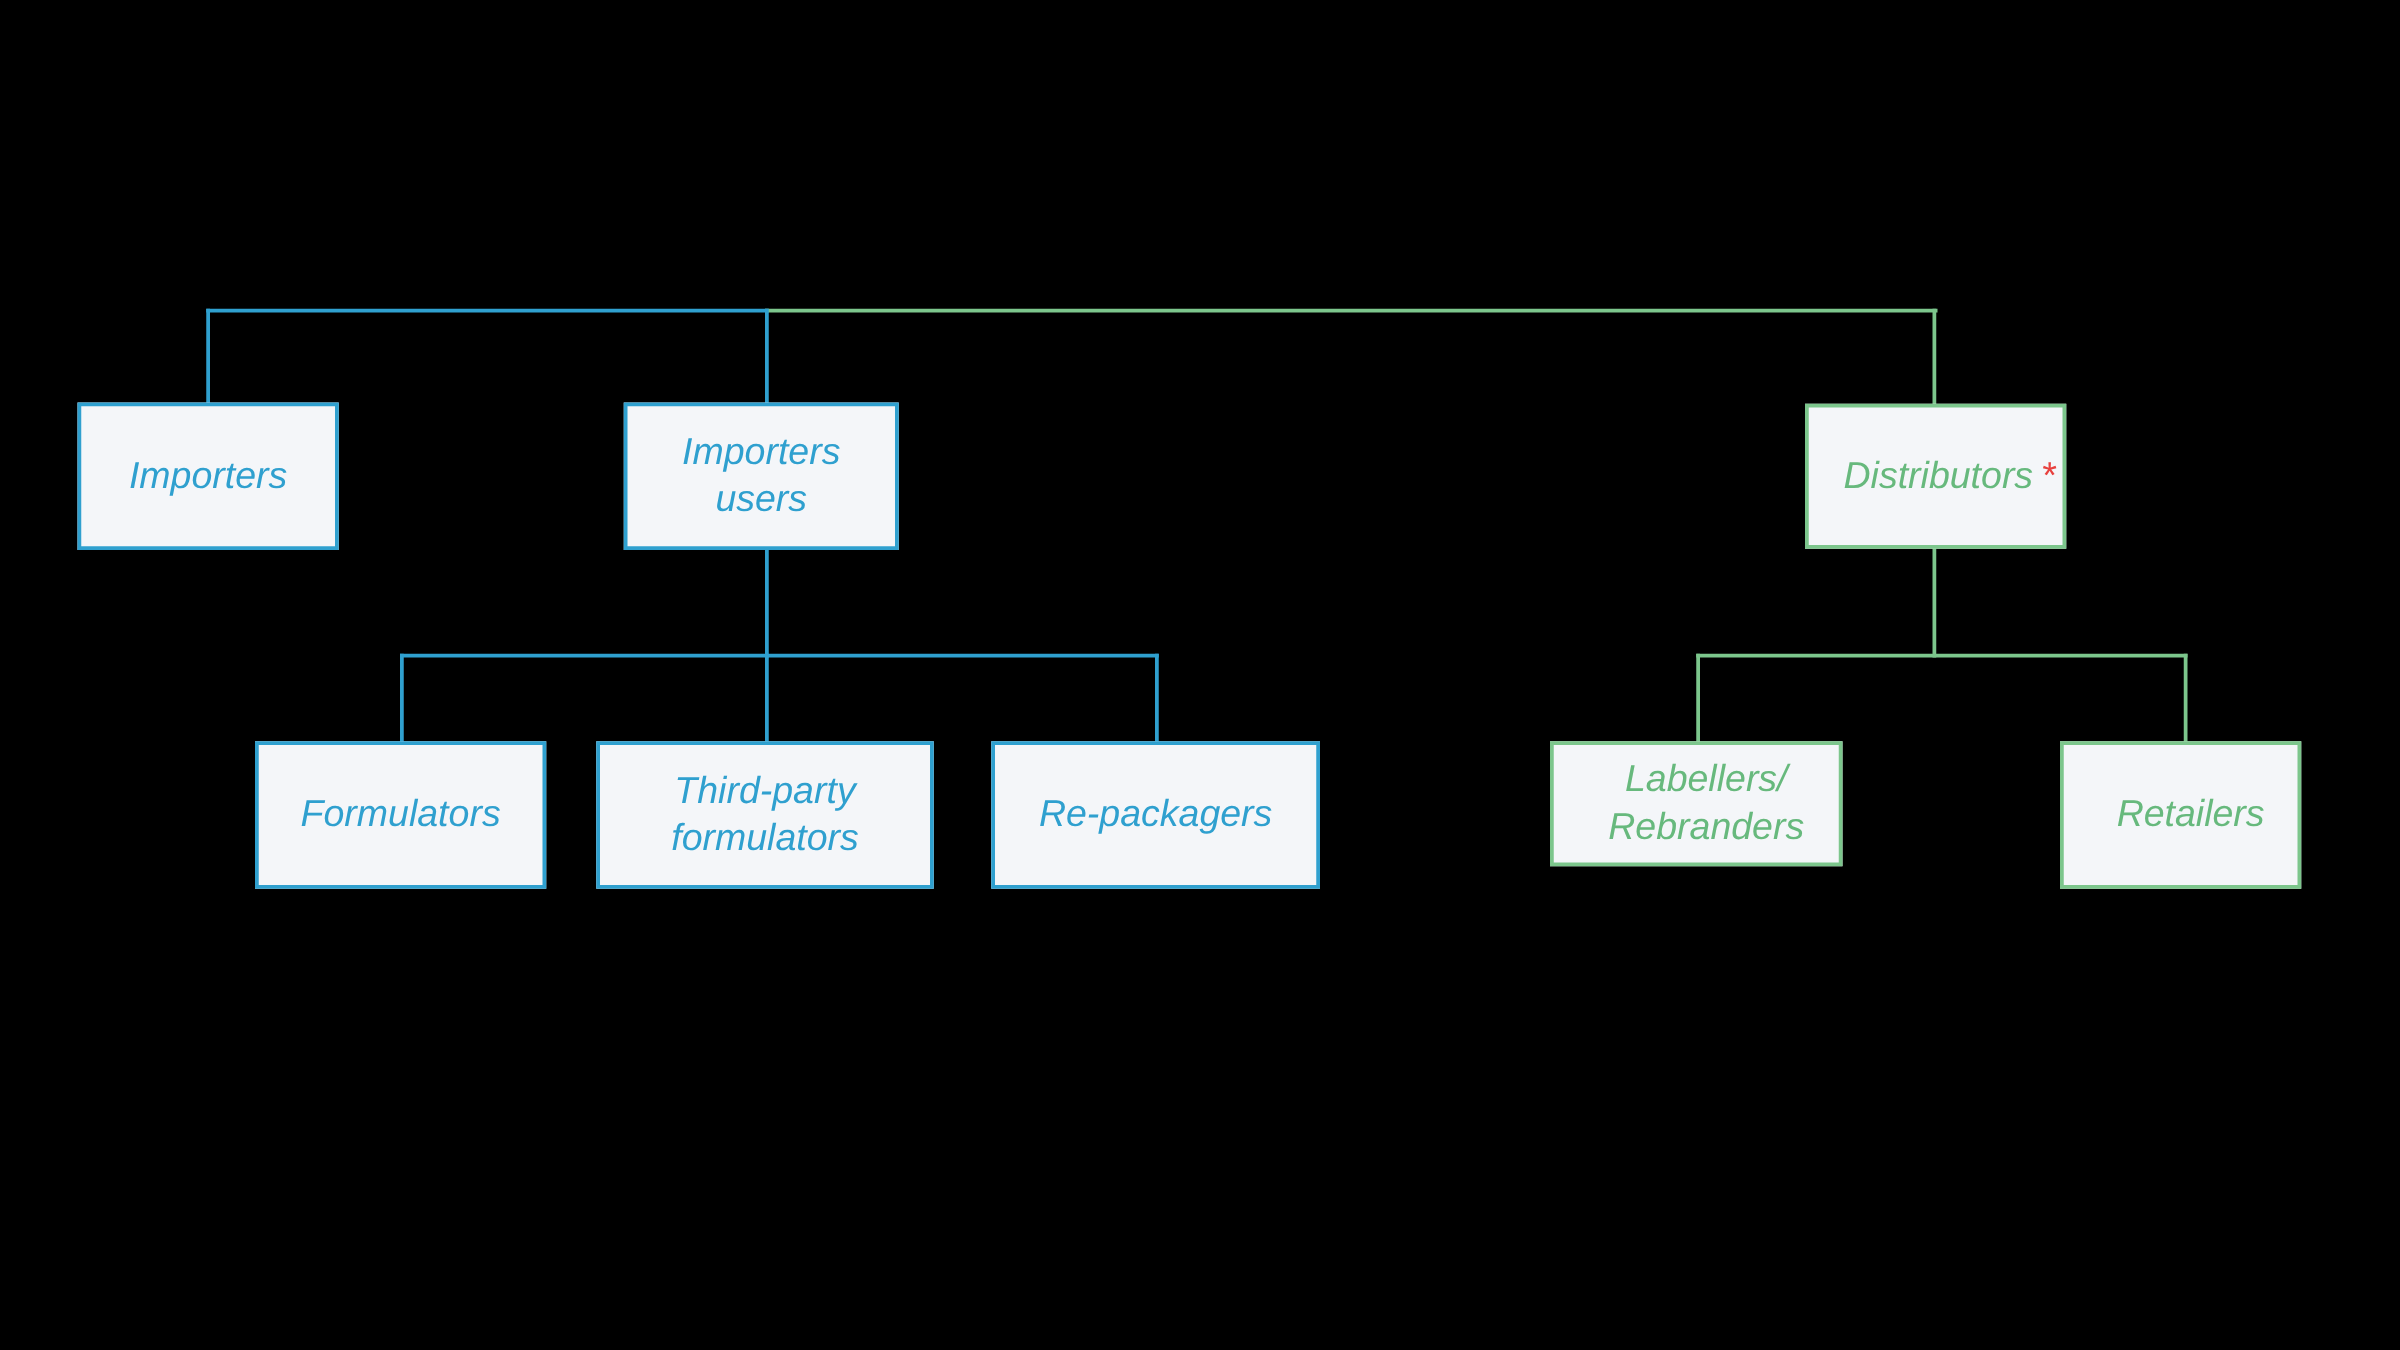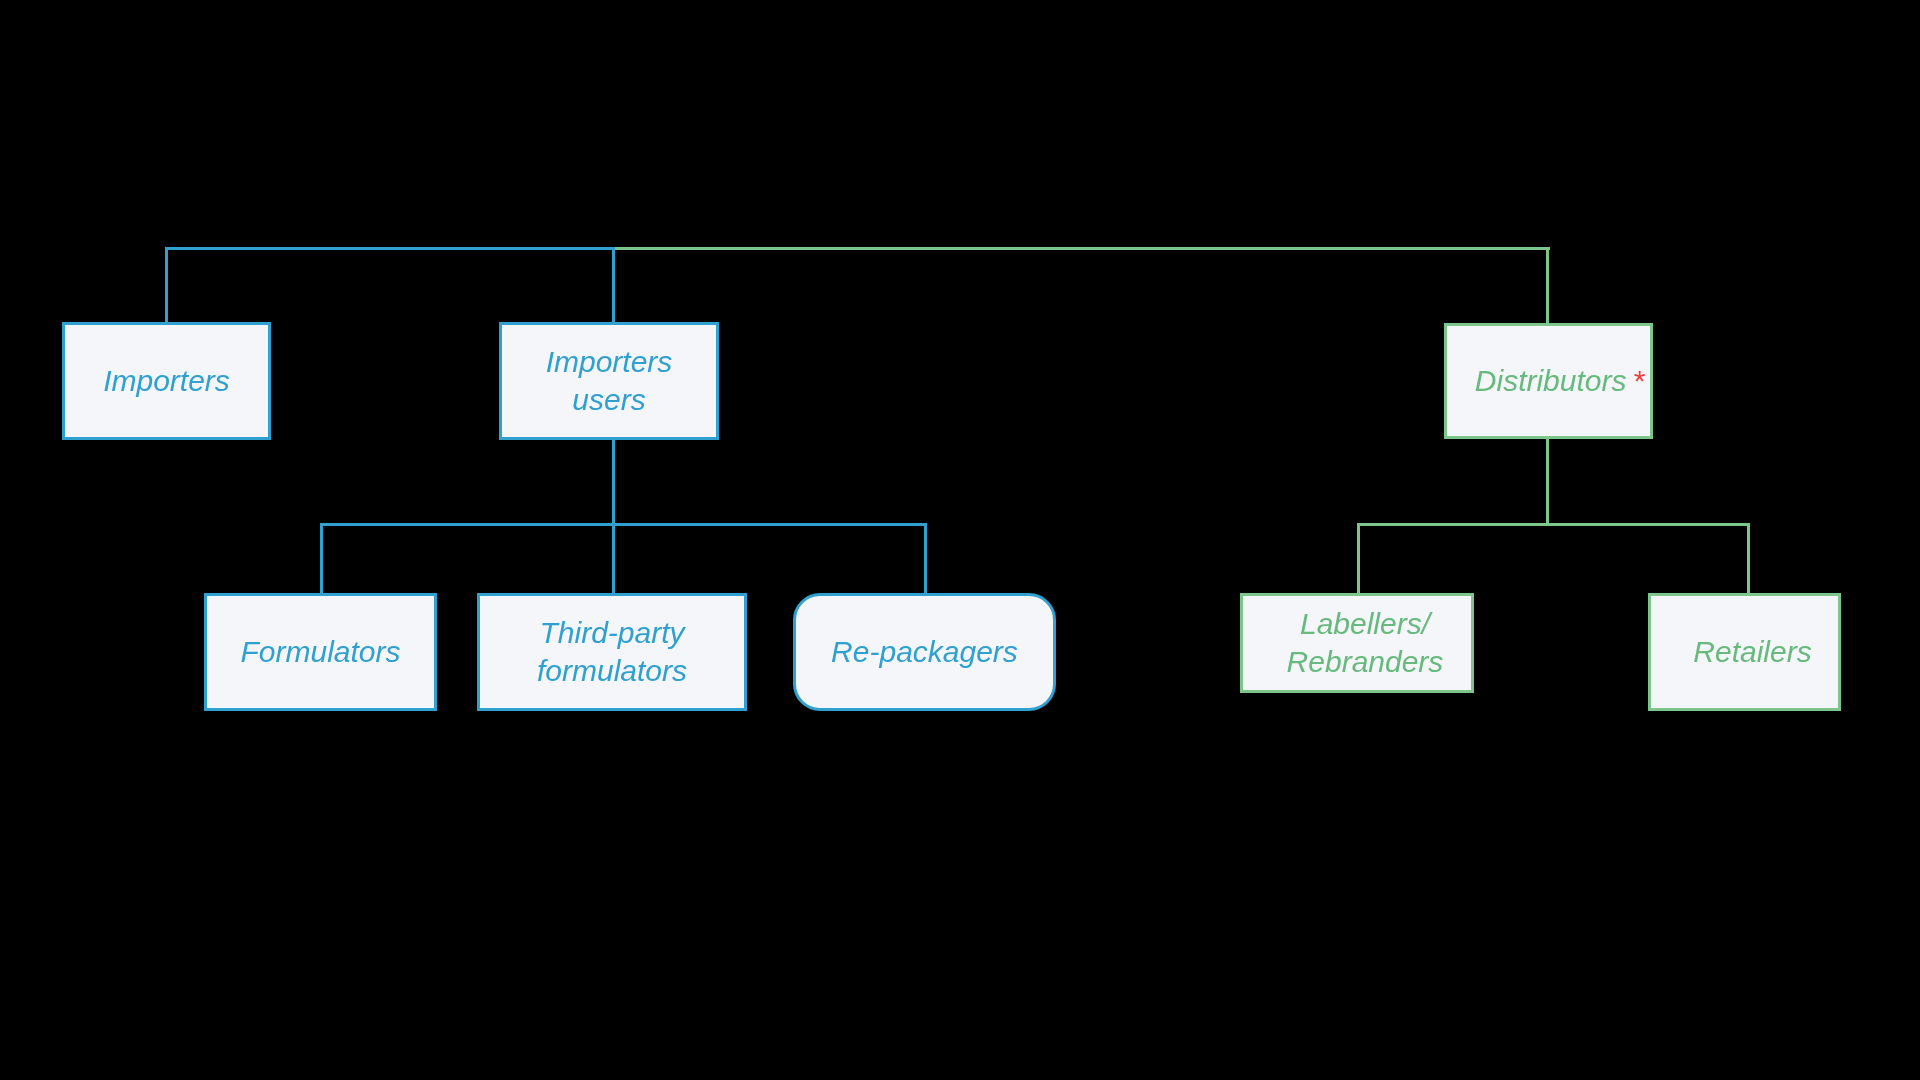"Re-packagers" div.node { border-radius: 27px -> none }
